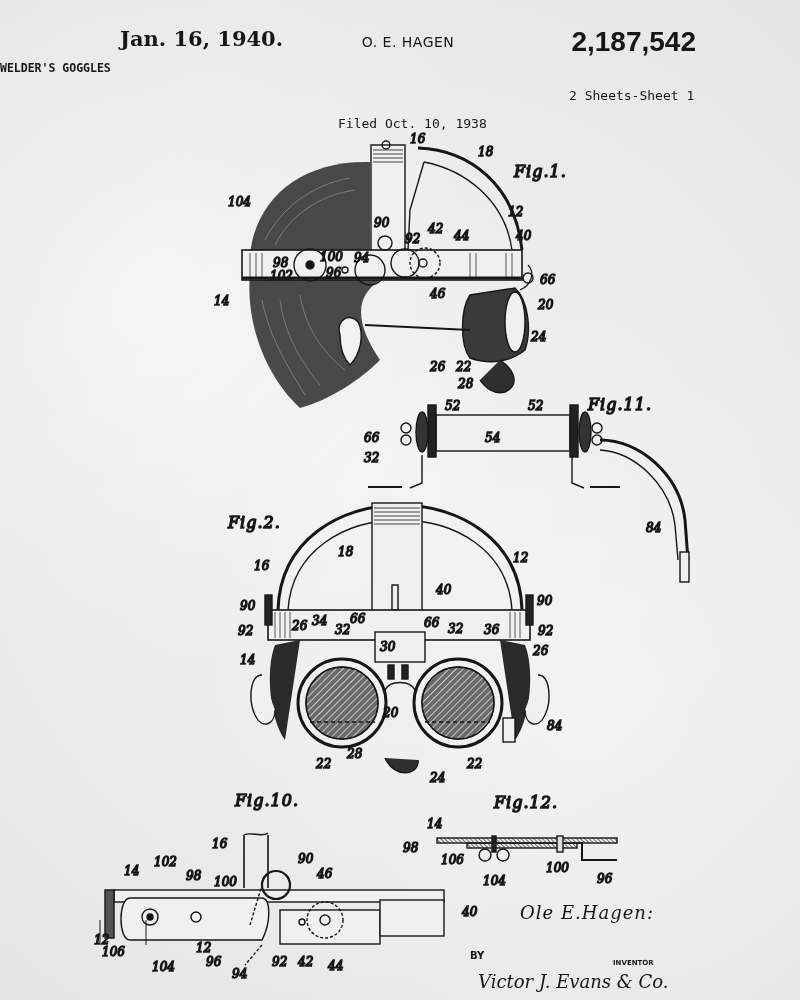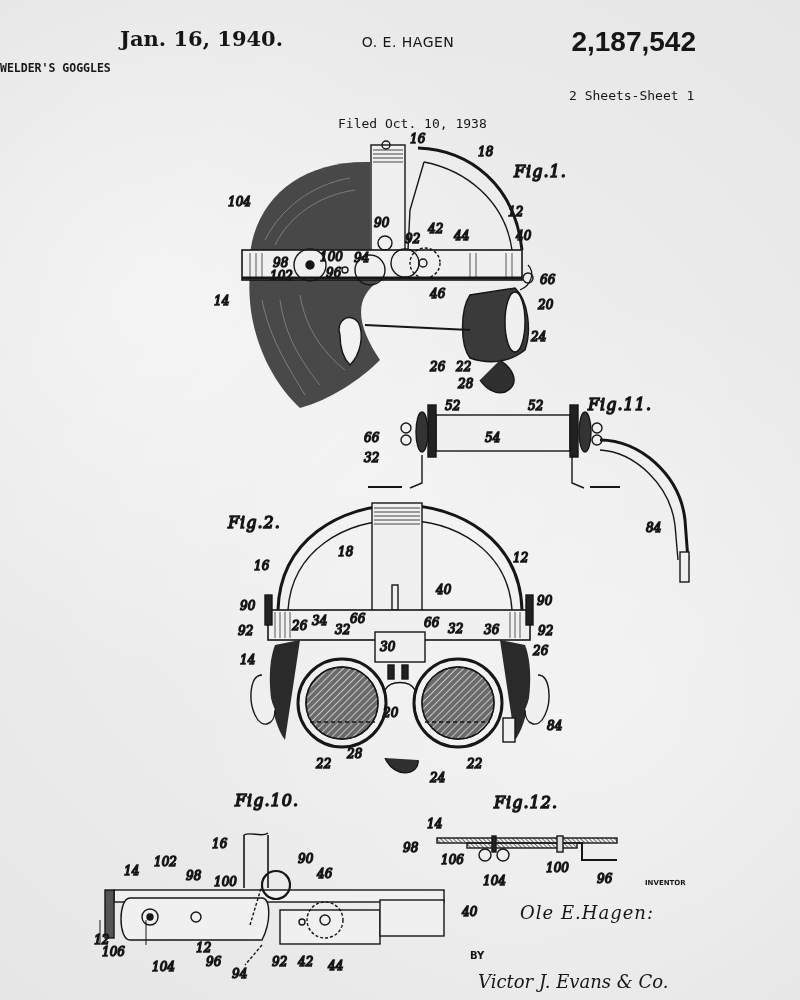"INVENTOR" .inv-cap { margin-left: 32px -> none; top: 879px -> 959px }
